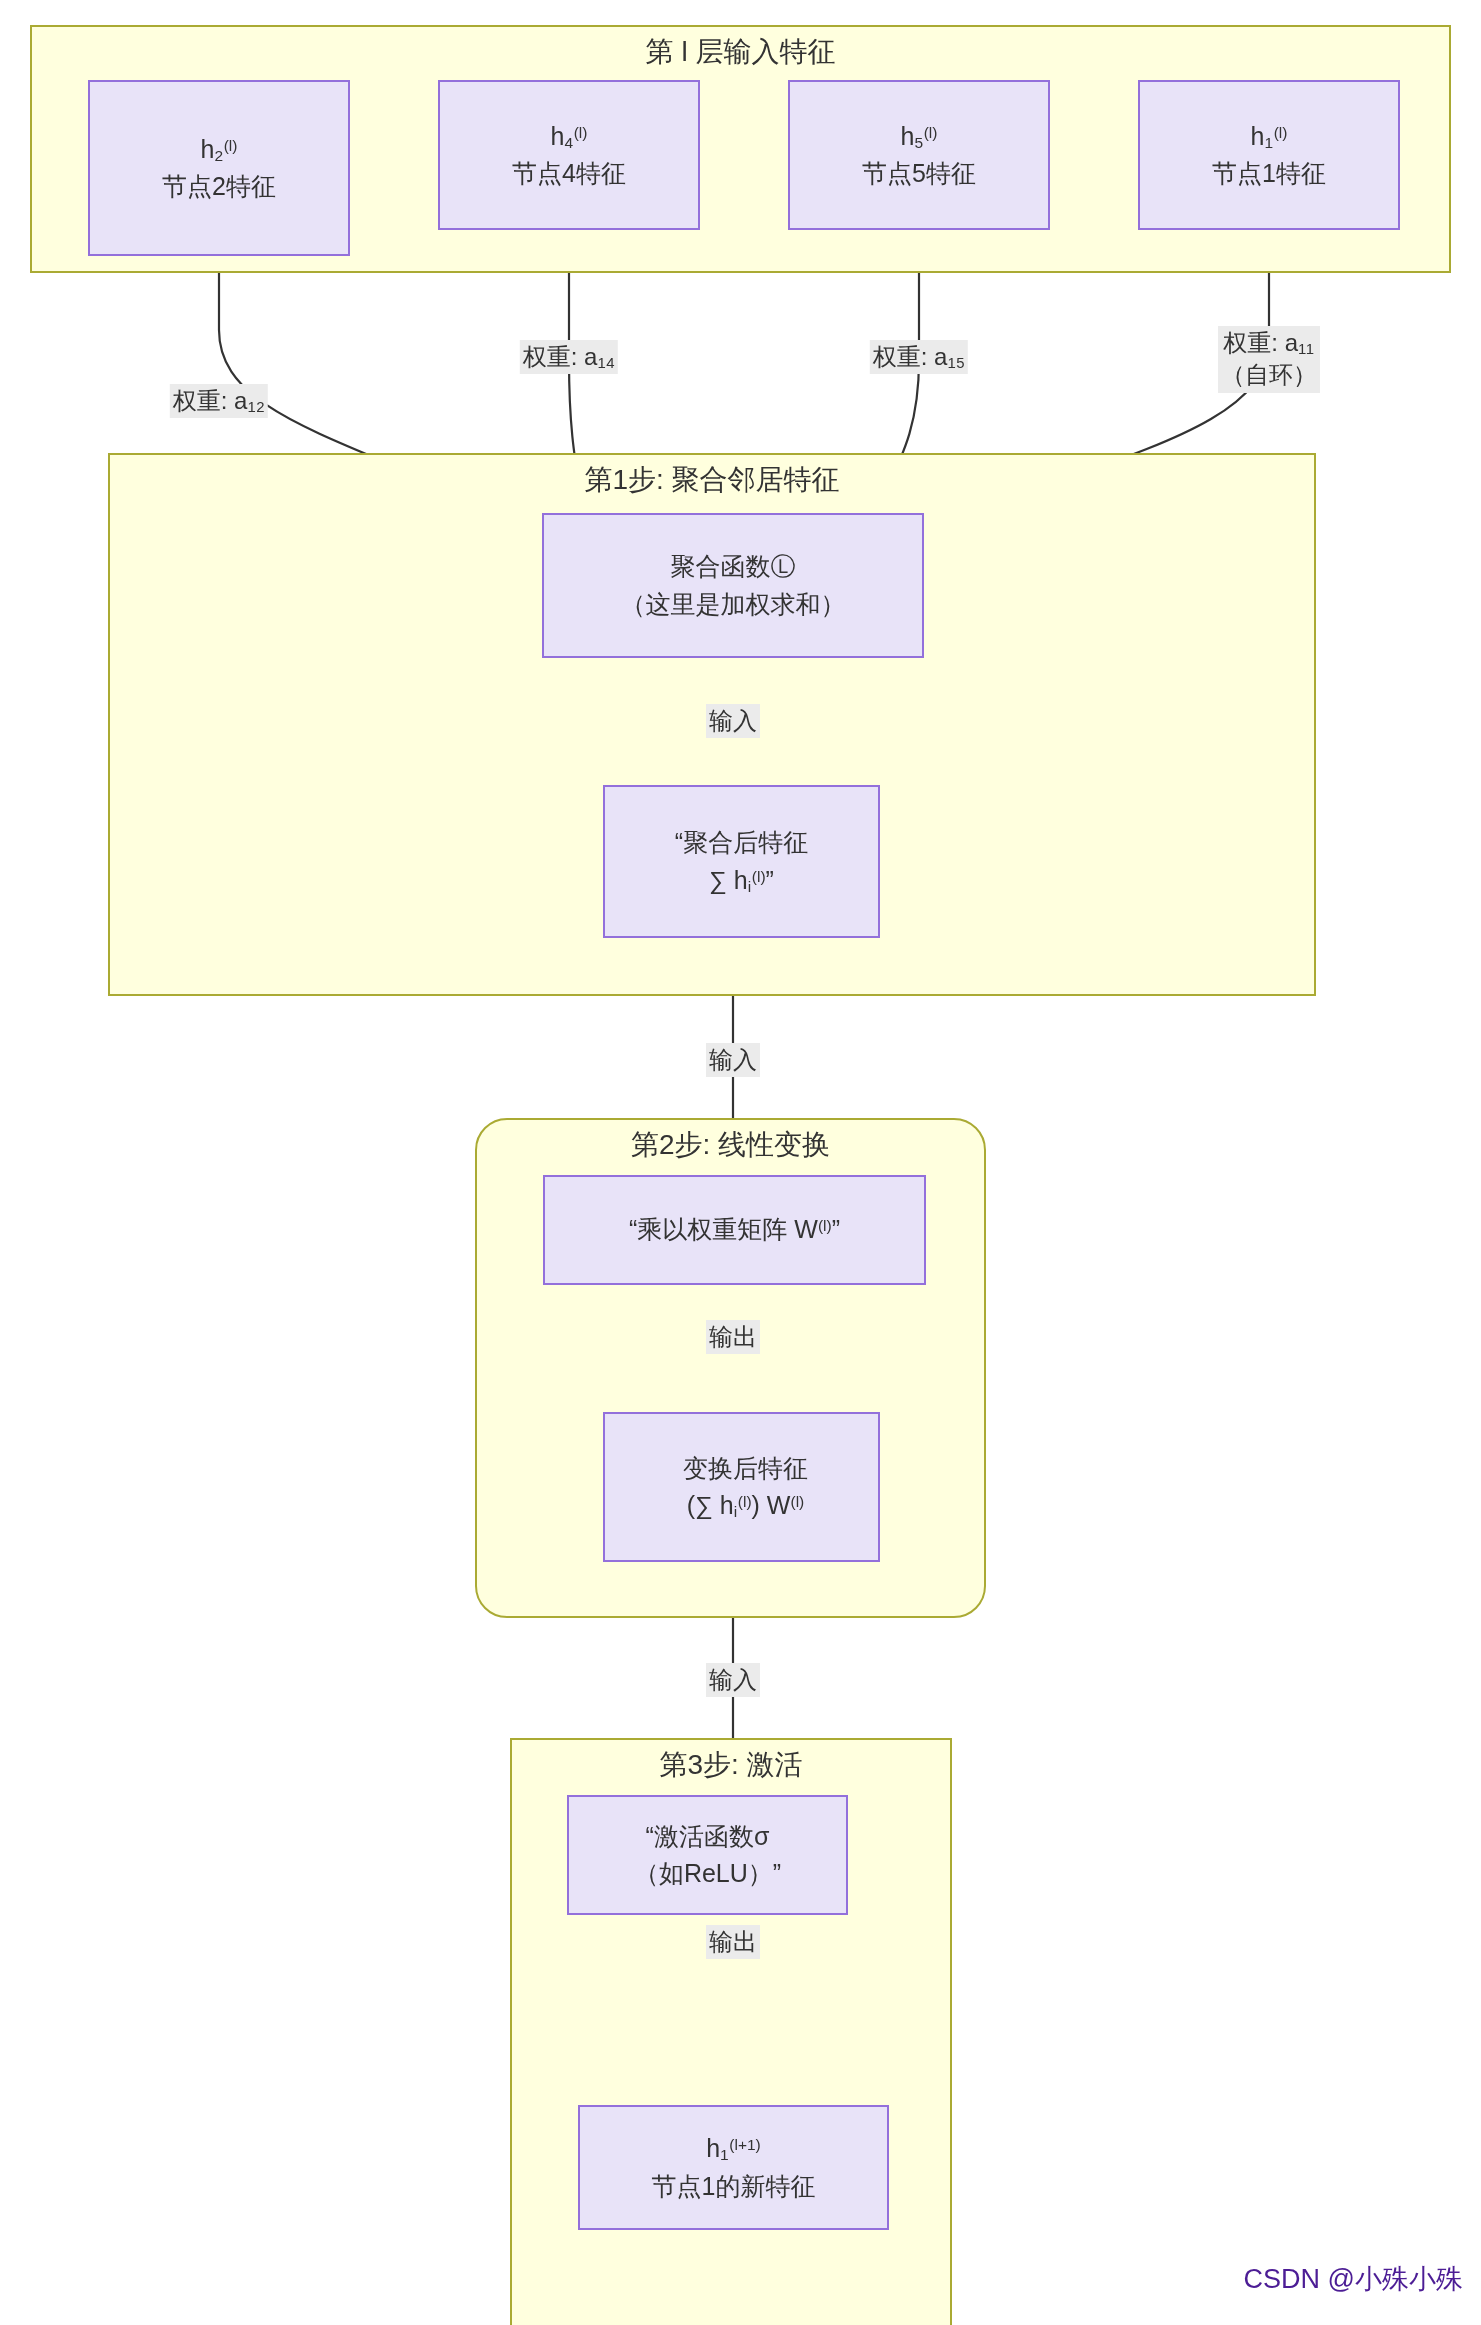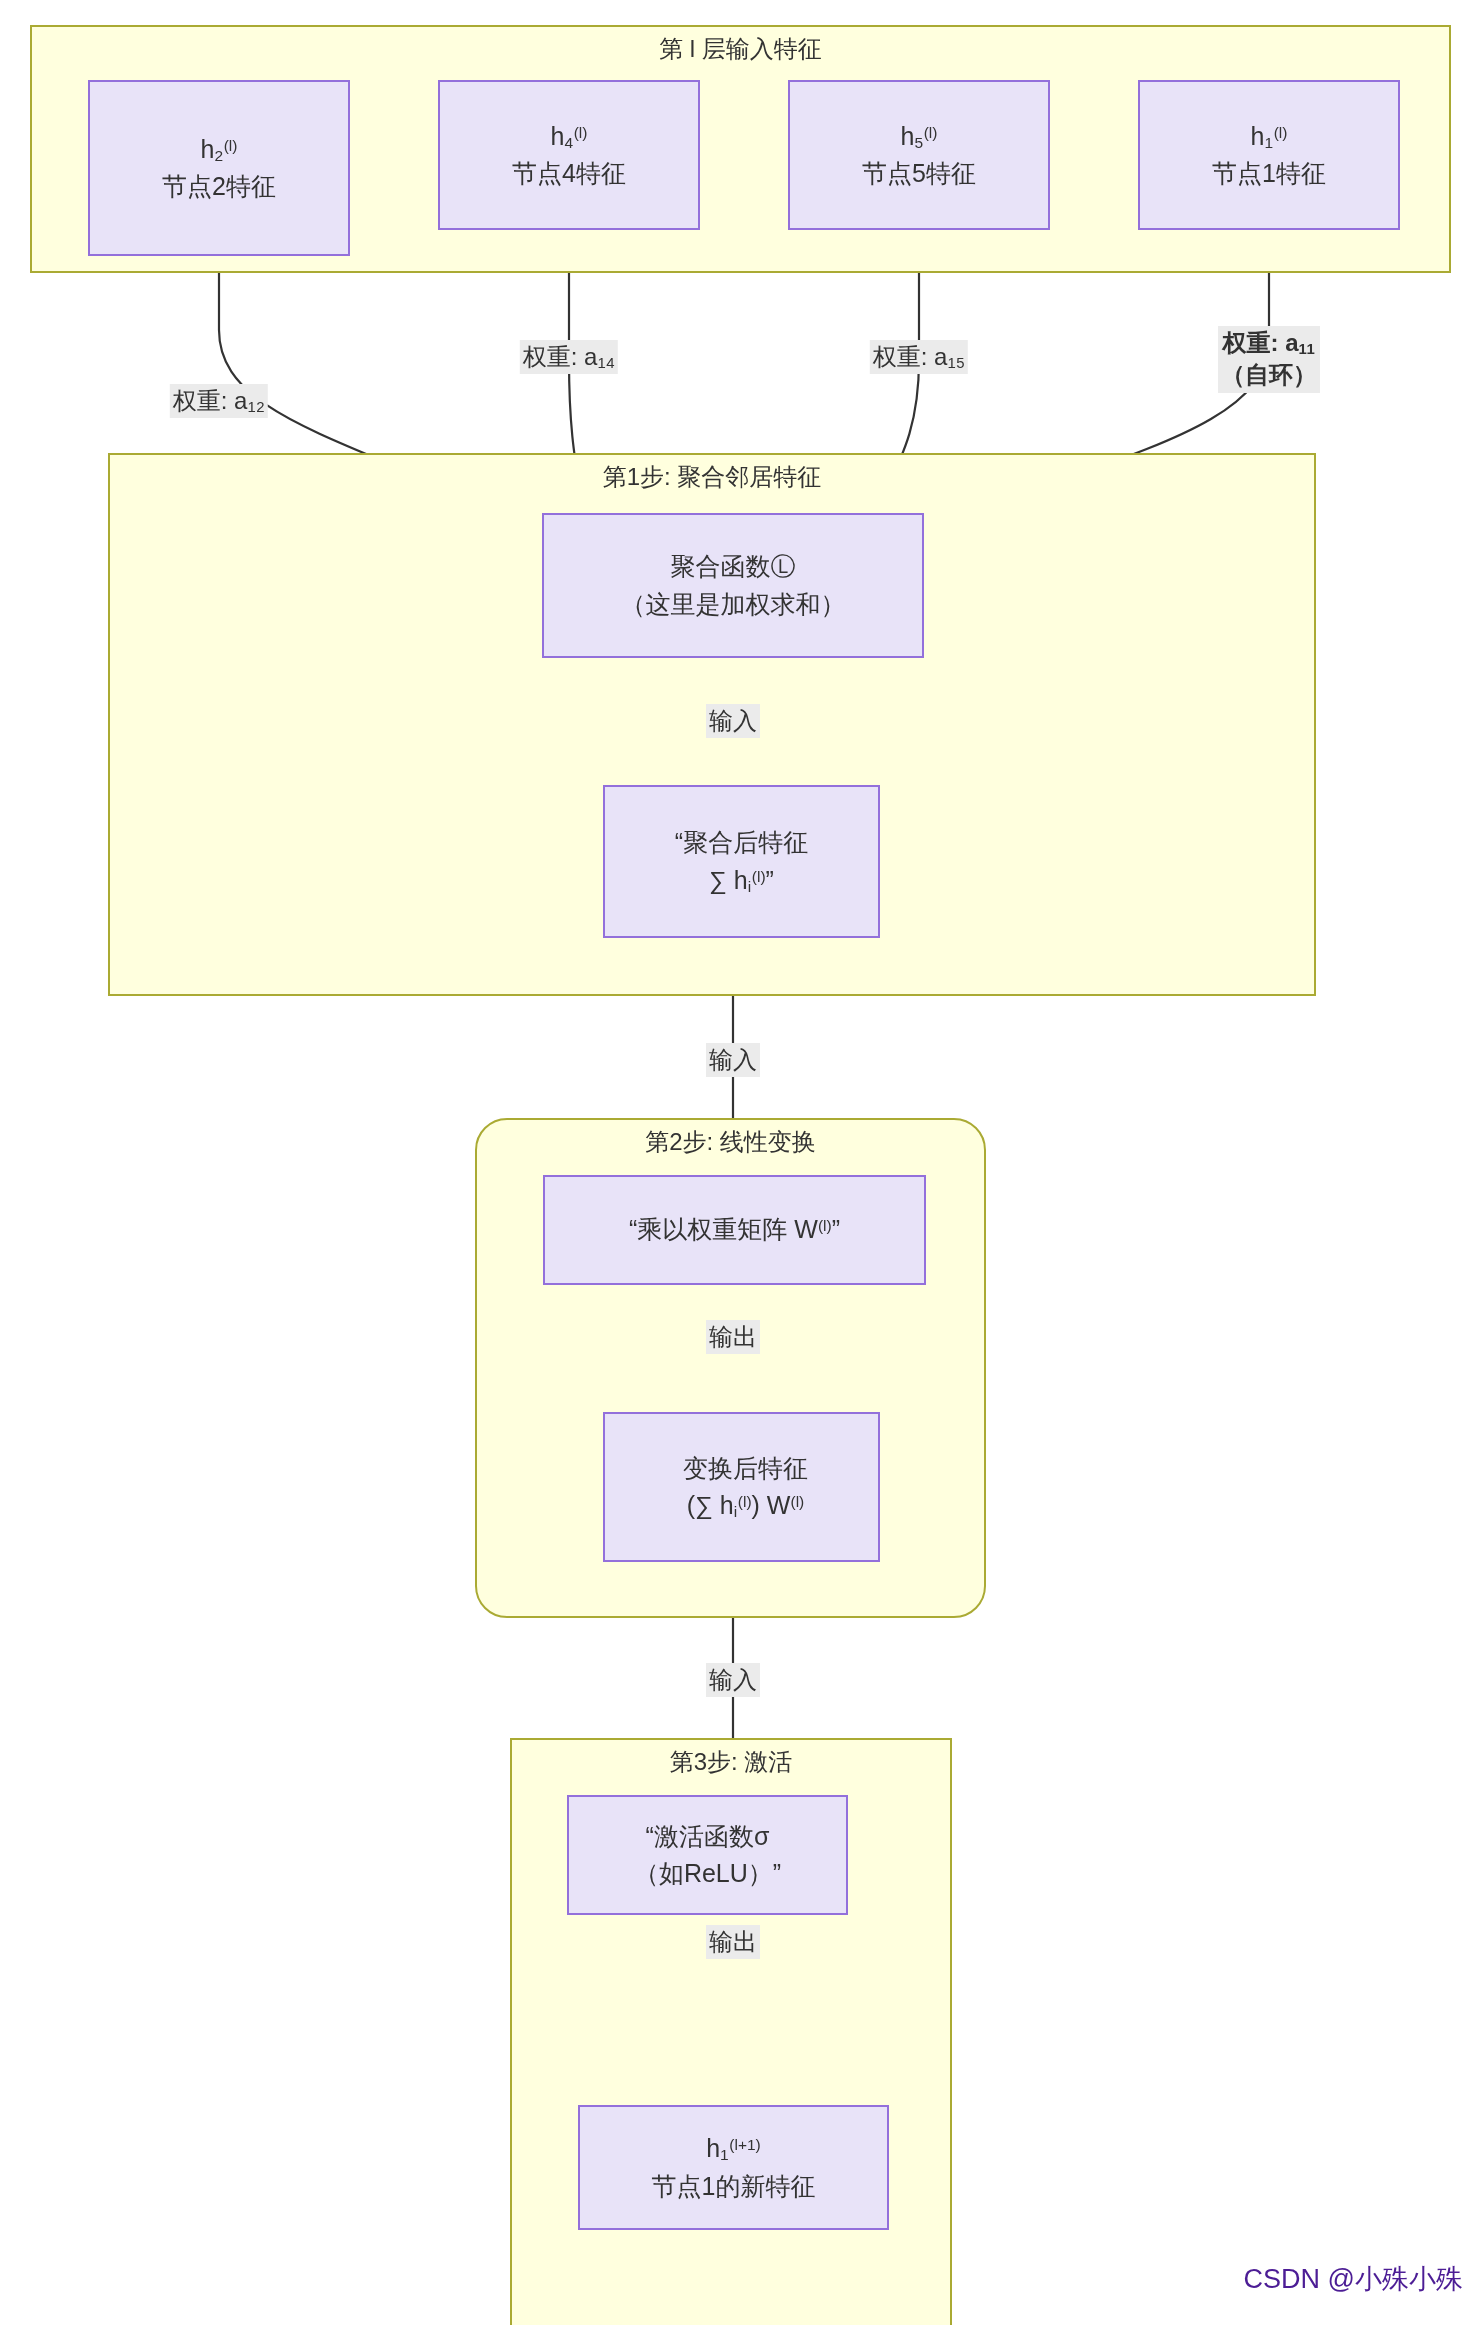"第 l 层输入特征" .group-title { font-size: 24px -> 28px }
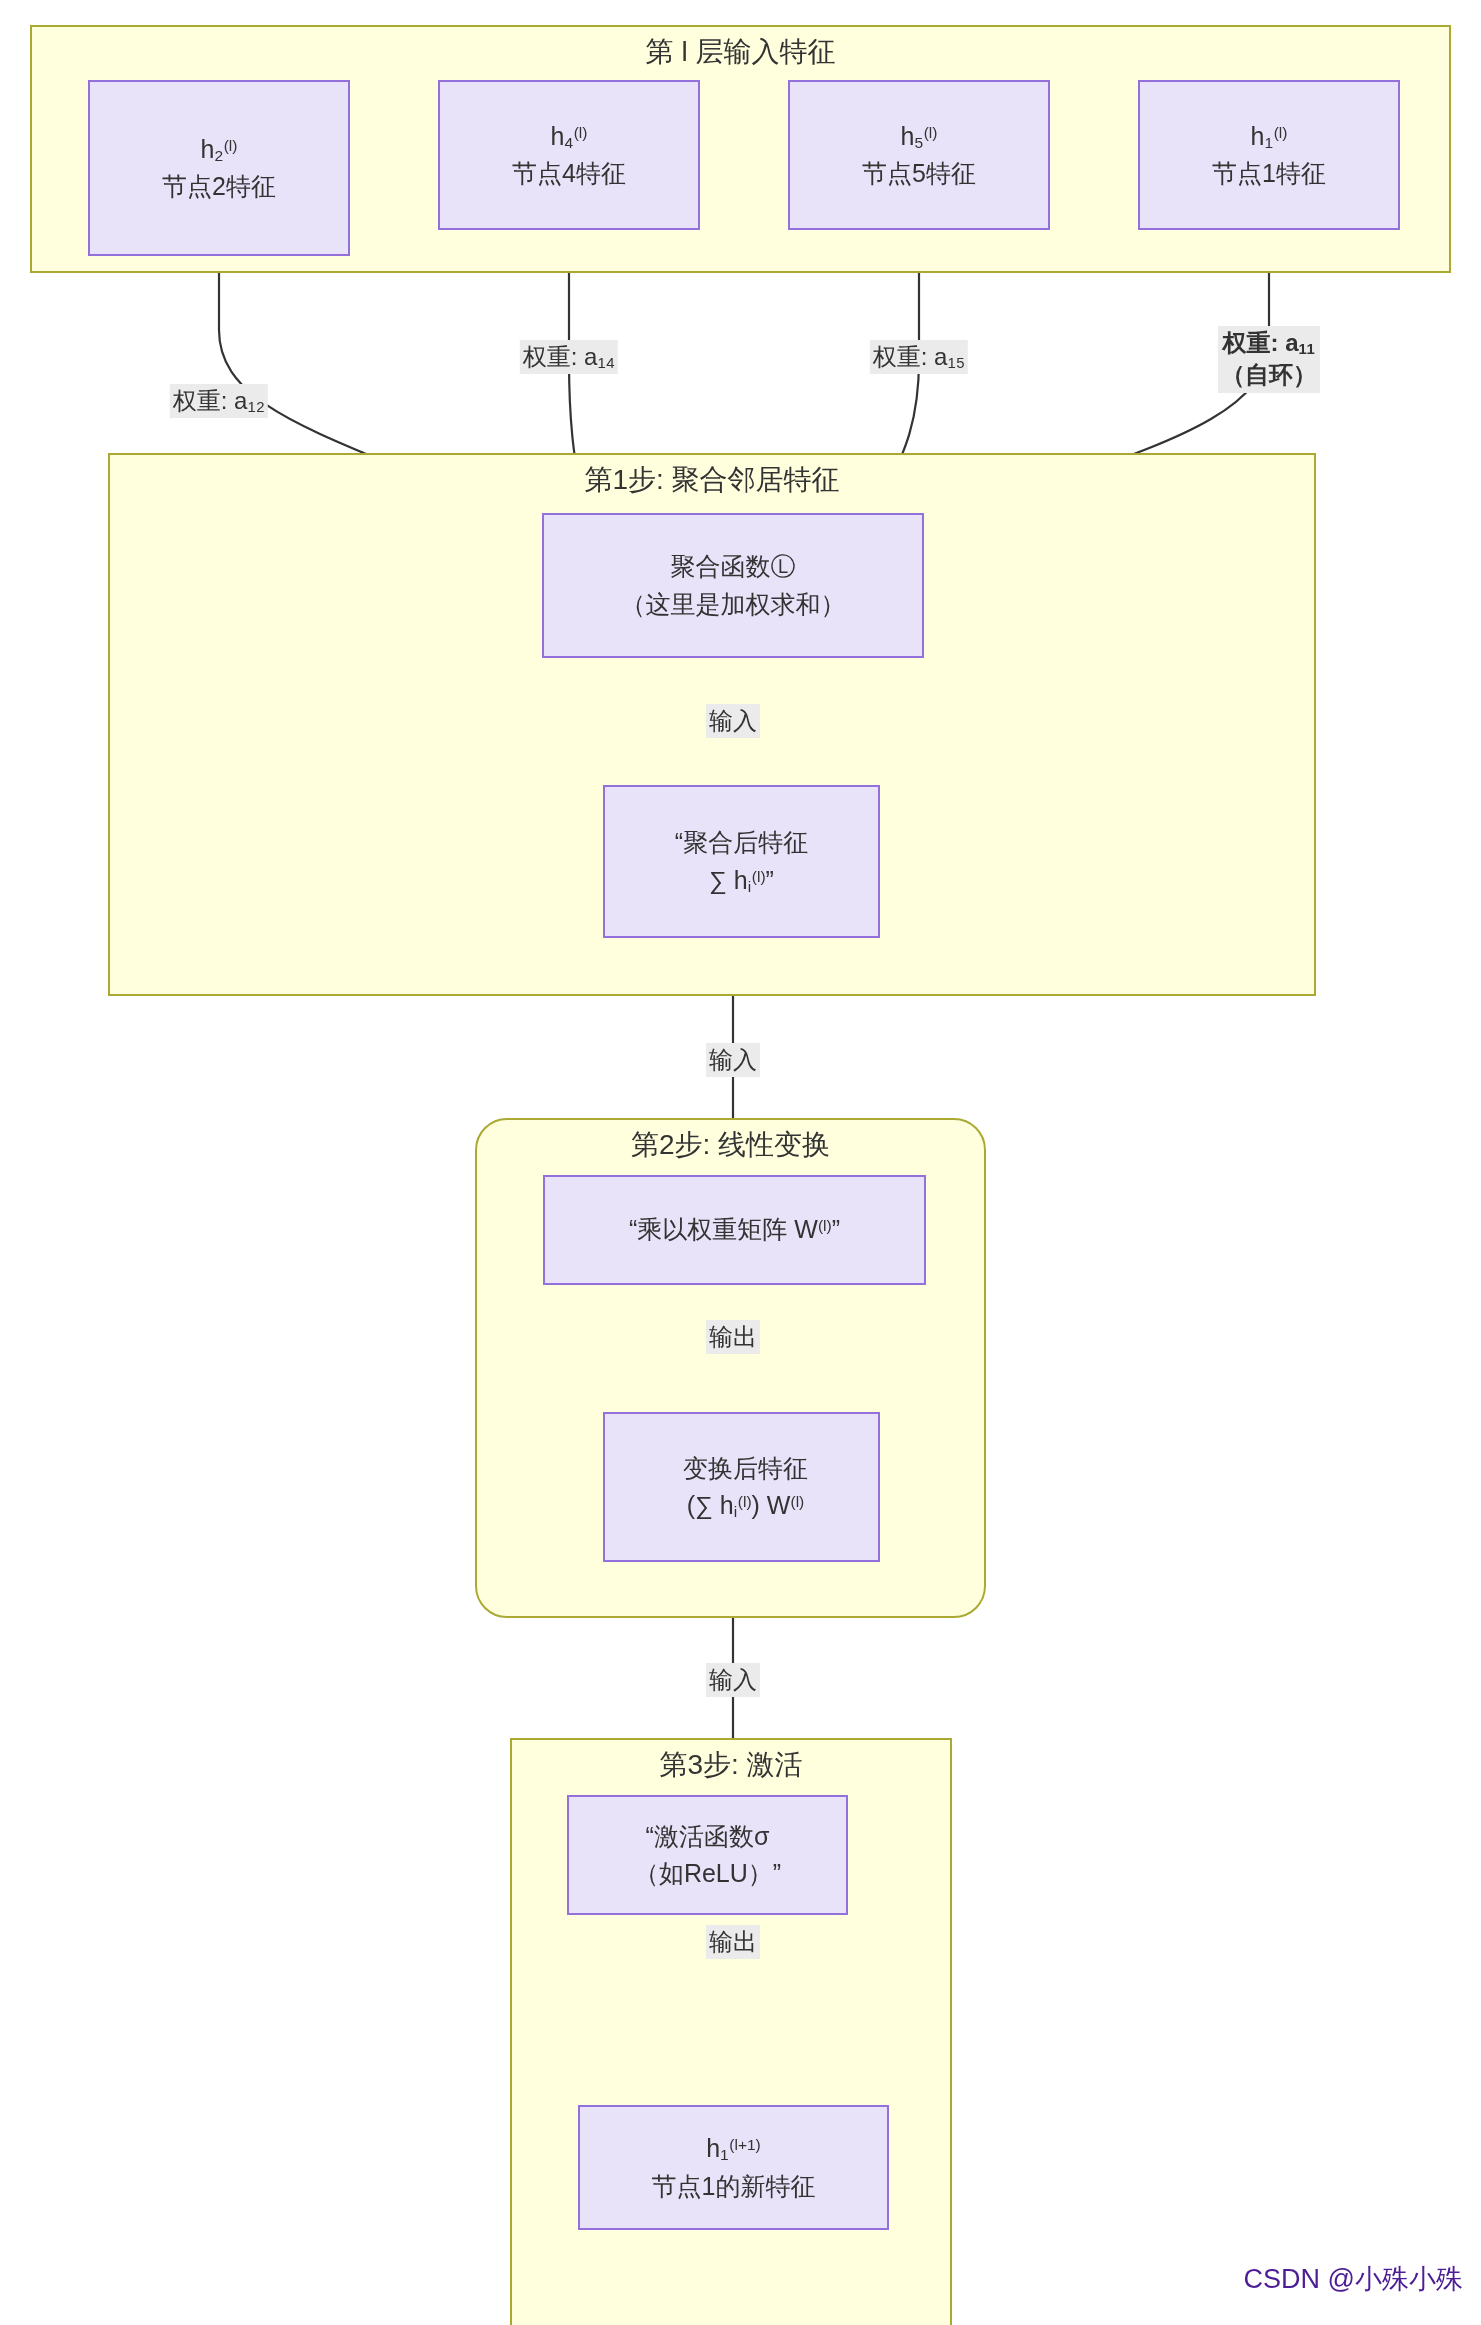"权重: a11" div.edge-label { font-weight: bold -> none }
